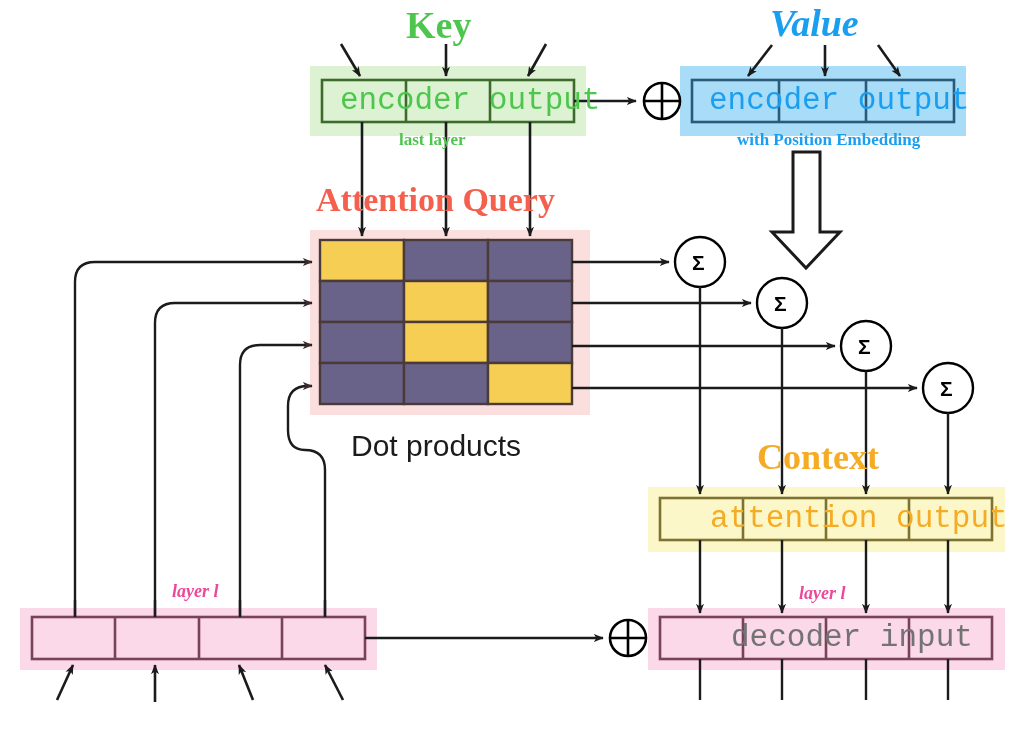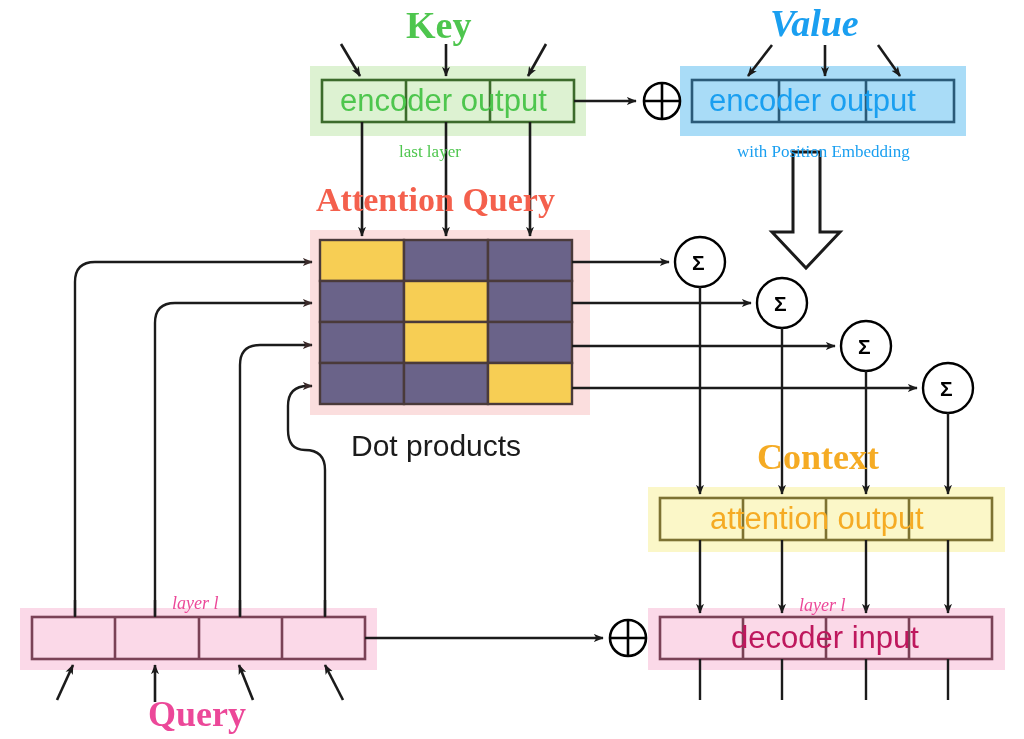"encoder output" .box-lbl { font-family: Liberation Sans, sans-serif -> Liberation Mono, monospace }
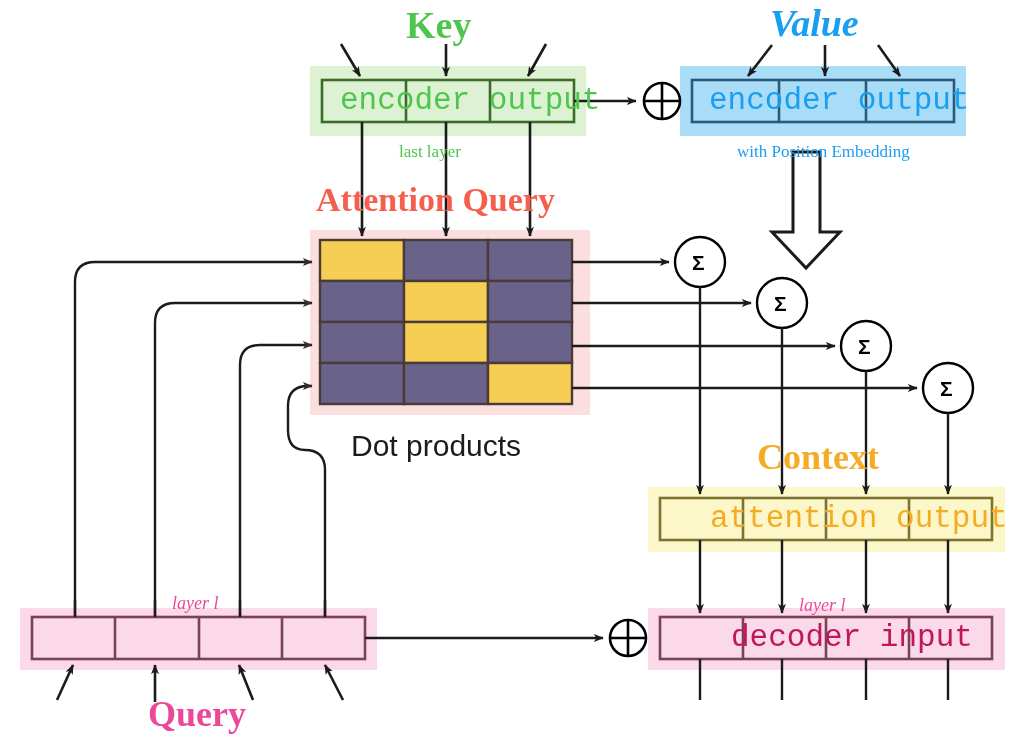"last layer" .sub-lbl { font-weight: normal -> bold; margin-top: 12px -> none }
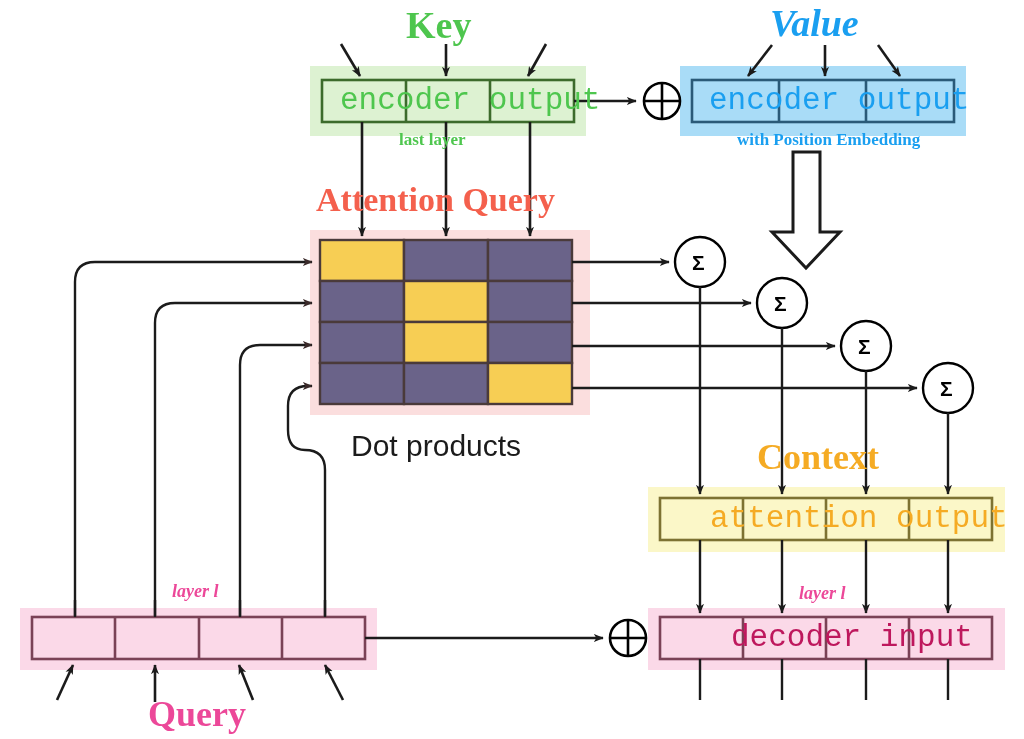"decoder input" div.lbl { color: #be185d -> #737373 }
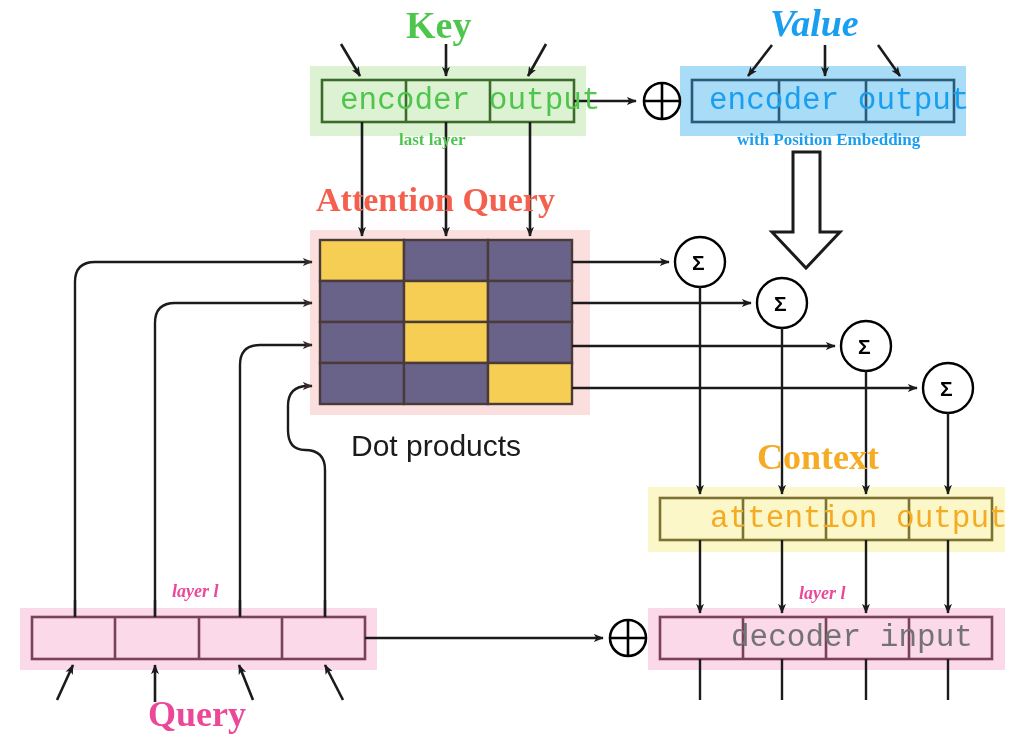"Query" div.lbl { html: <div>Query</div> -> none }
